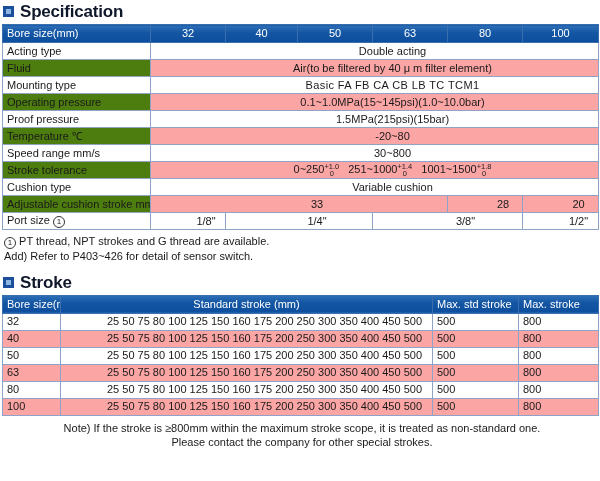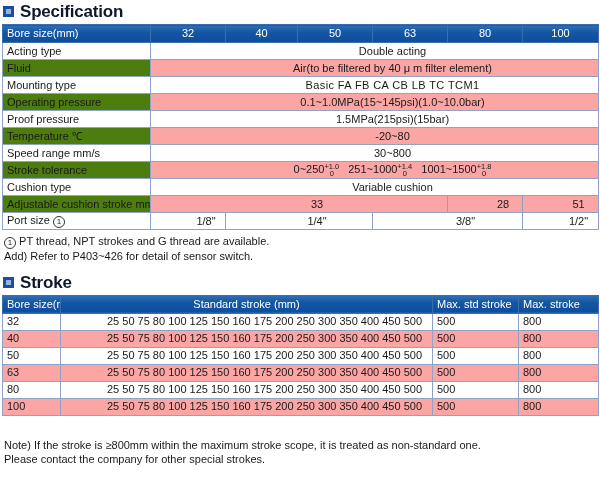"51" td.ctr { text: 51 -> 20 }
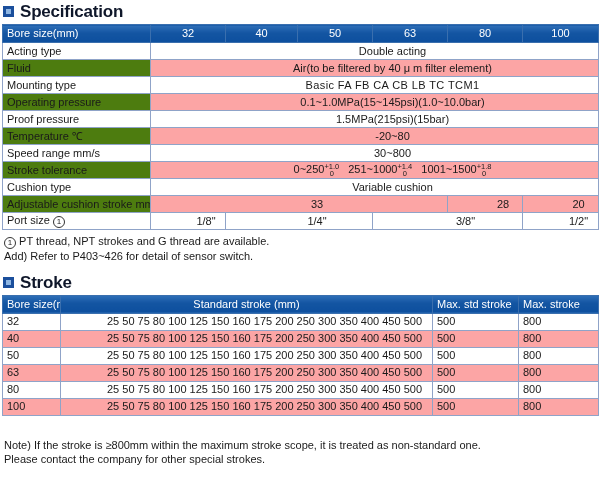"Note) If the stroke is" .stroke-notes { margin-top: 22px -> 5px; text-align: none -> center }
